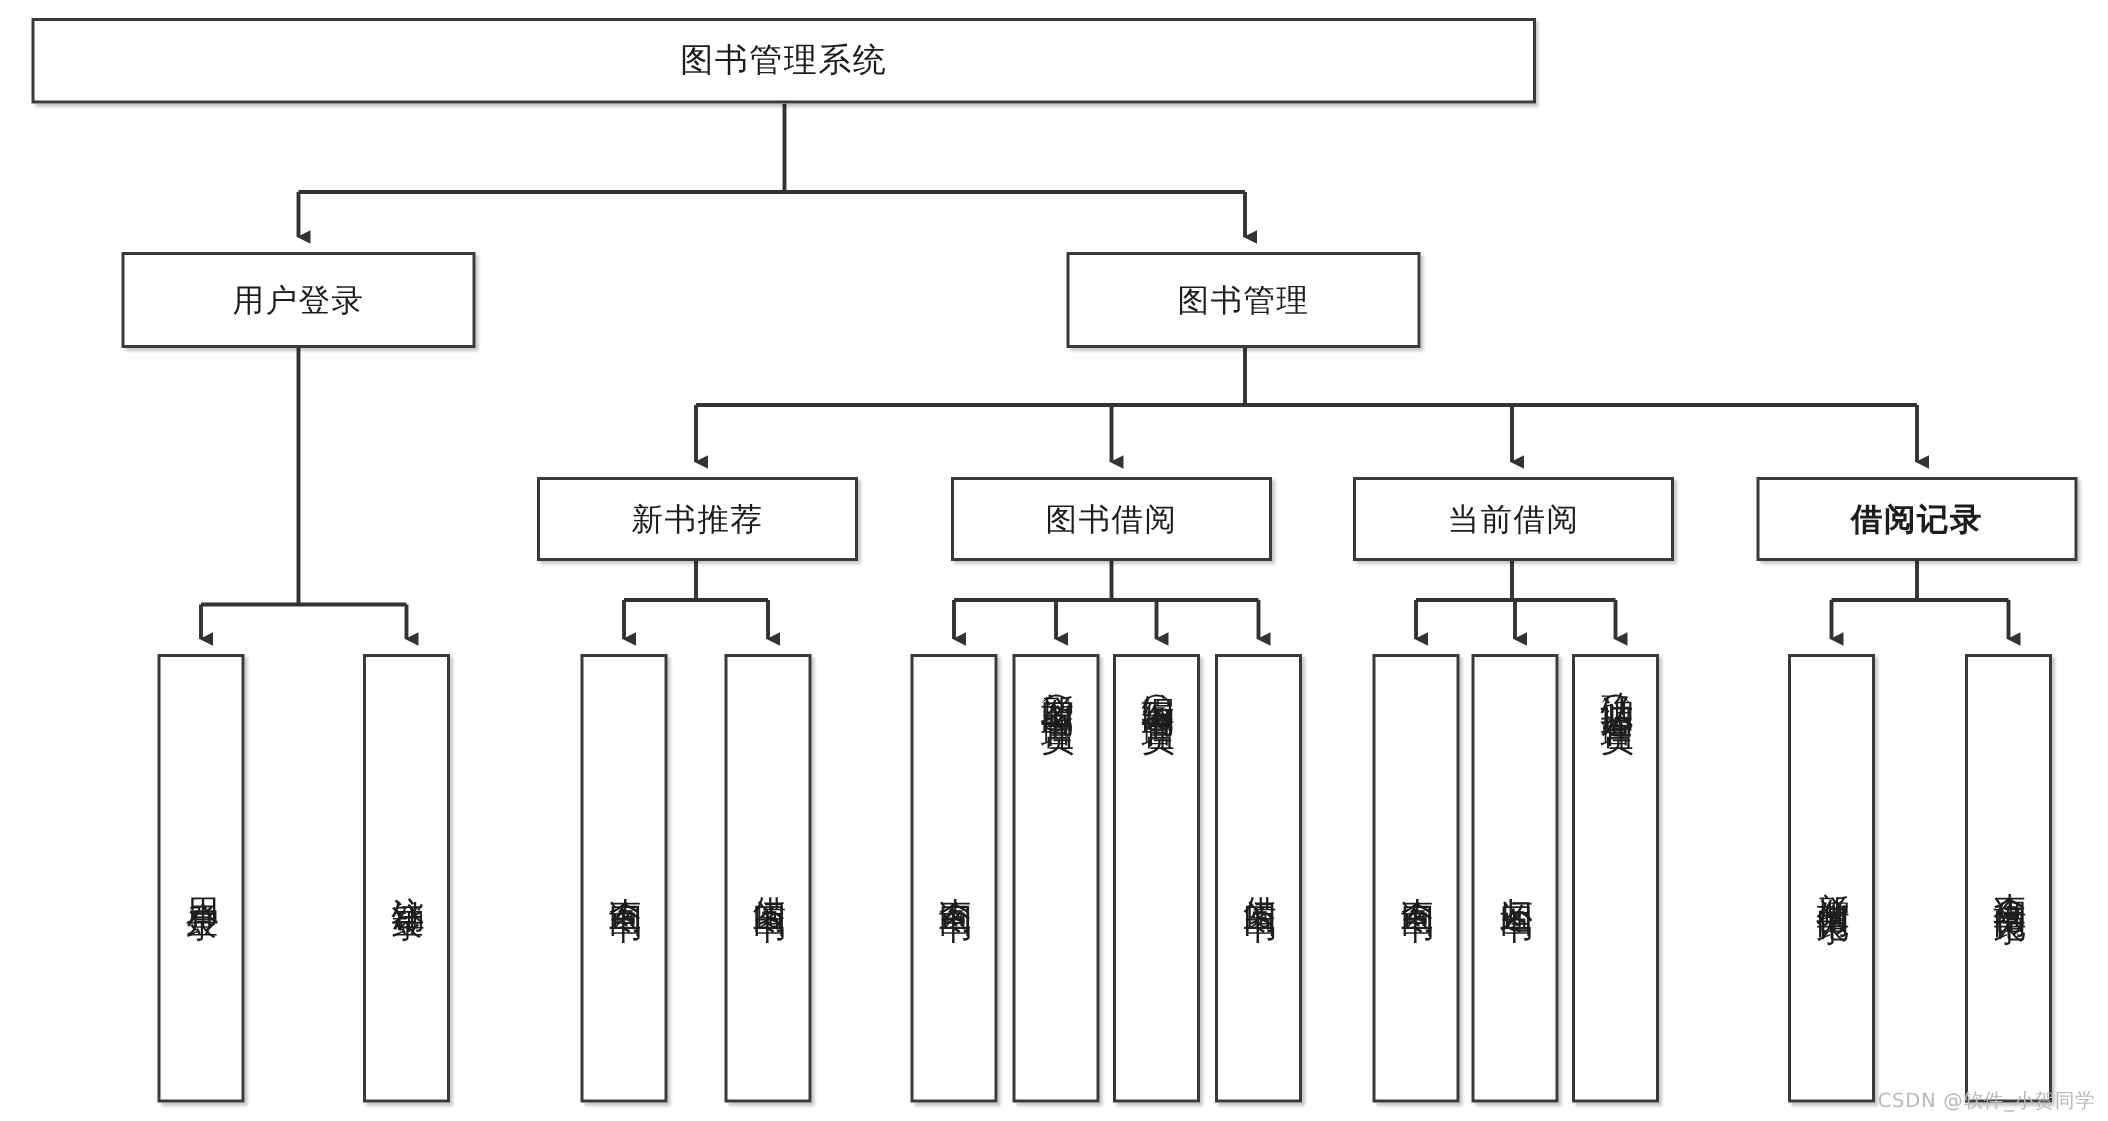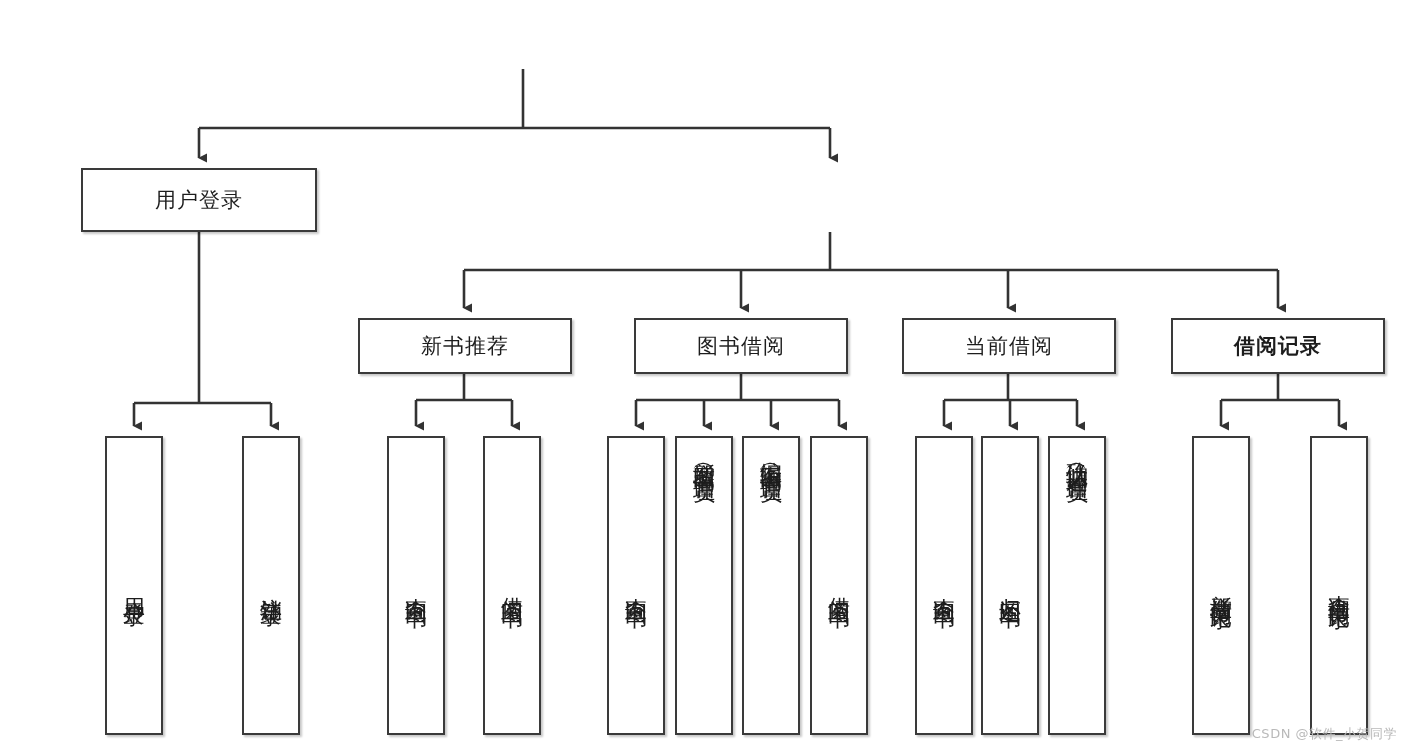"图书管理系统" div.node { html: none -> <div> <span>图书管理系统</span> </div> }
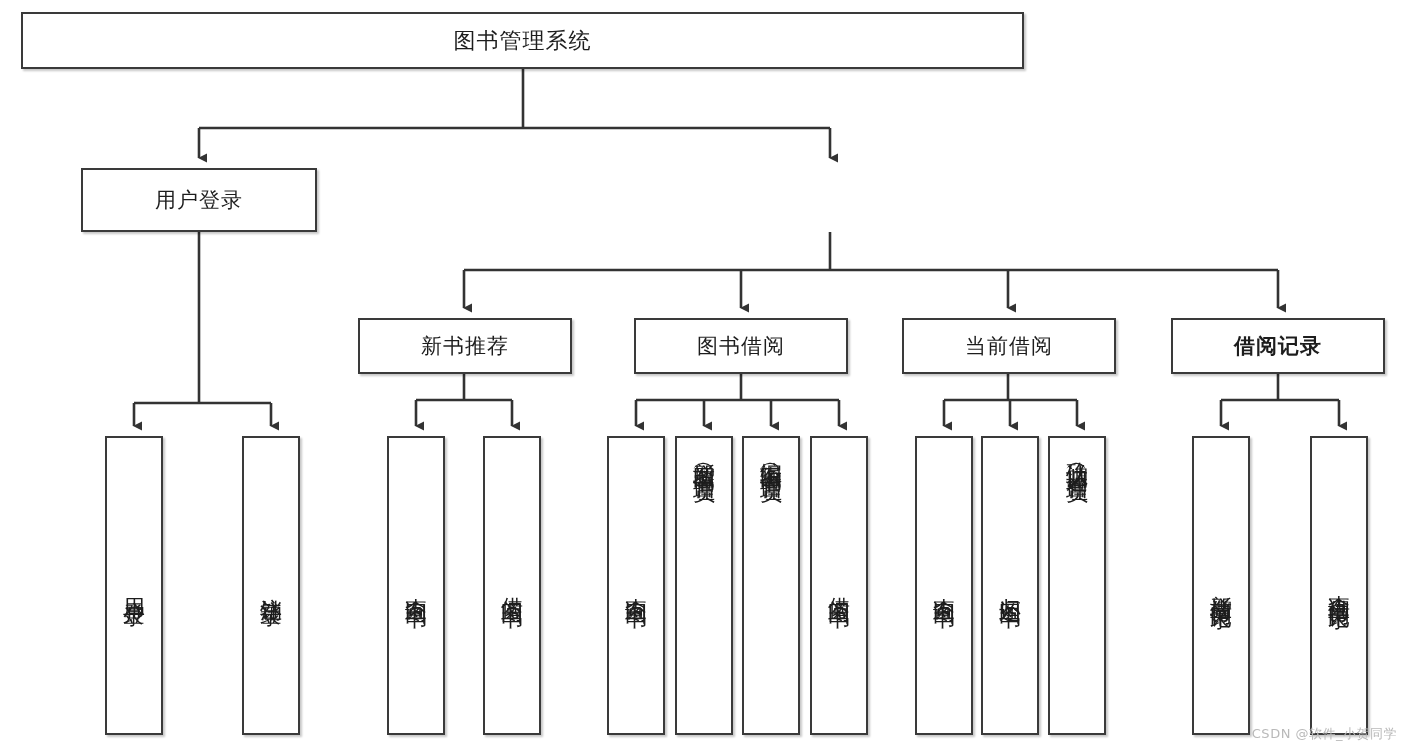"图书管理" div.node { html: none -> <div> <span>图书管理</span> </div> }
